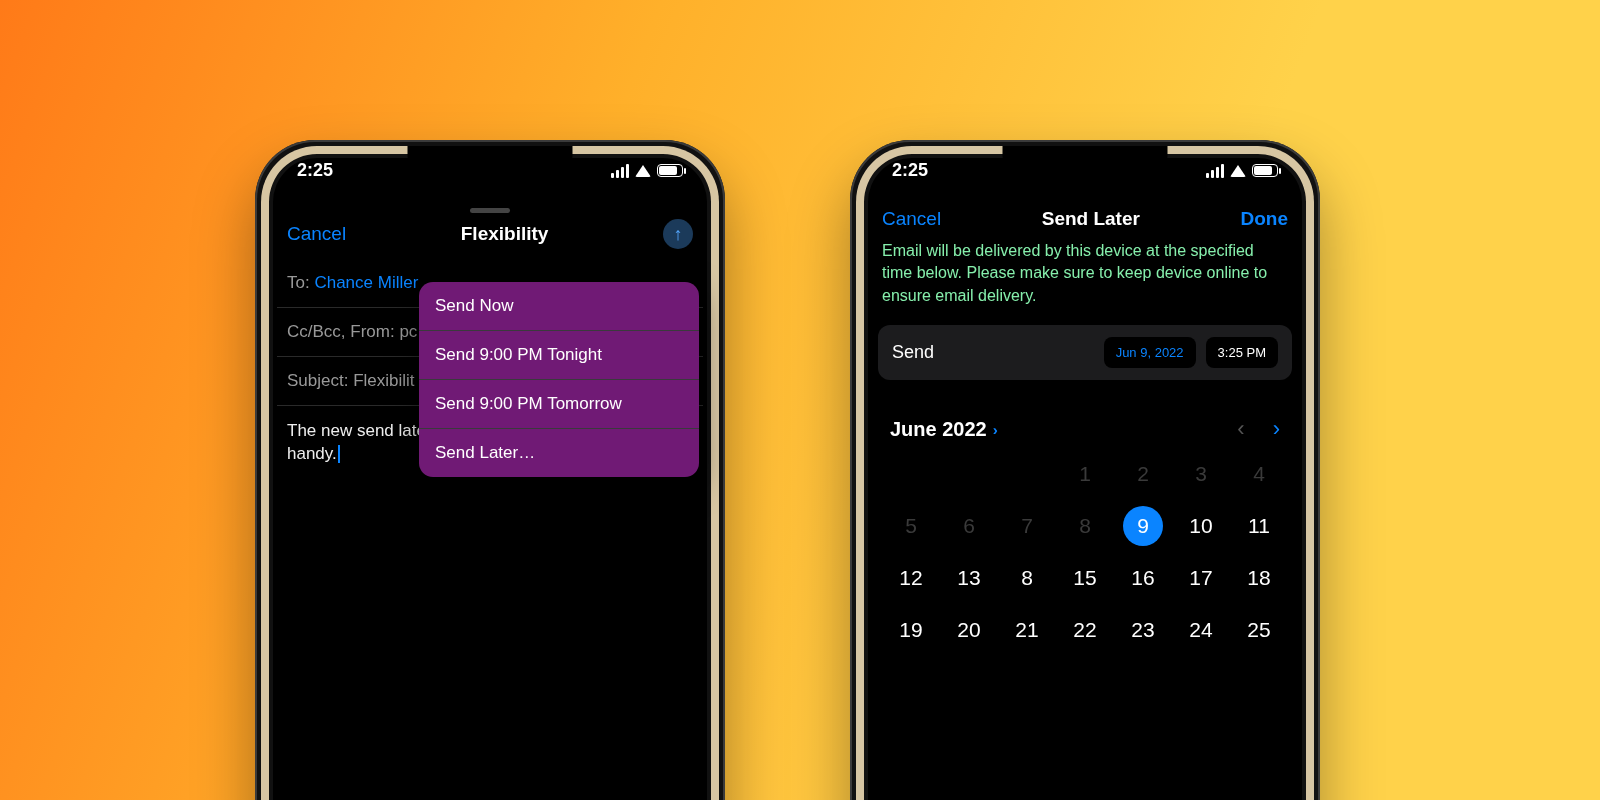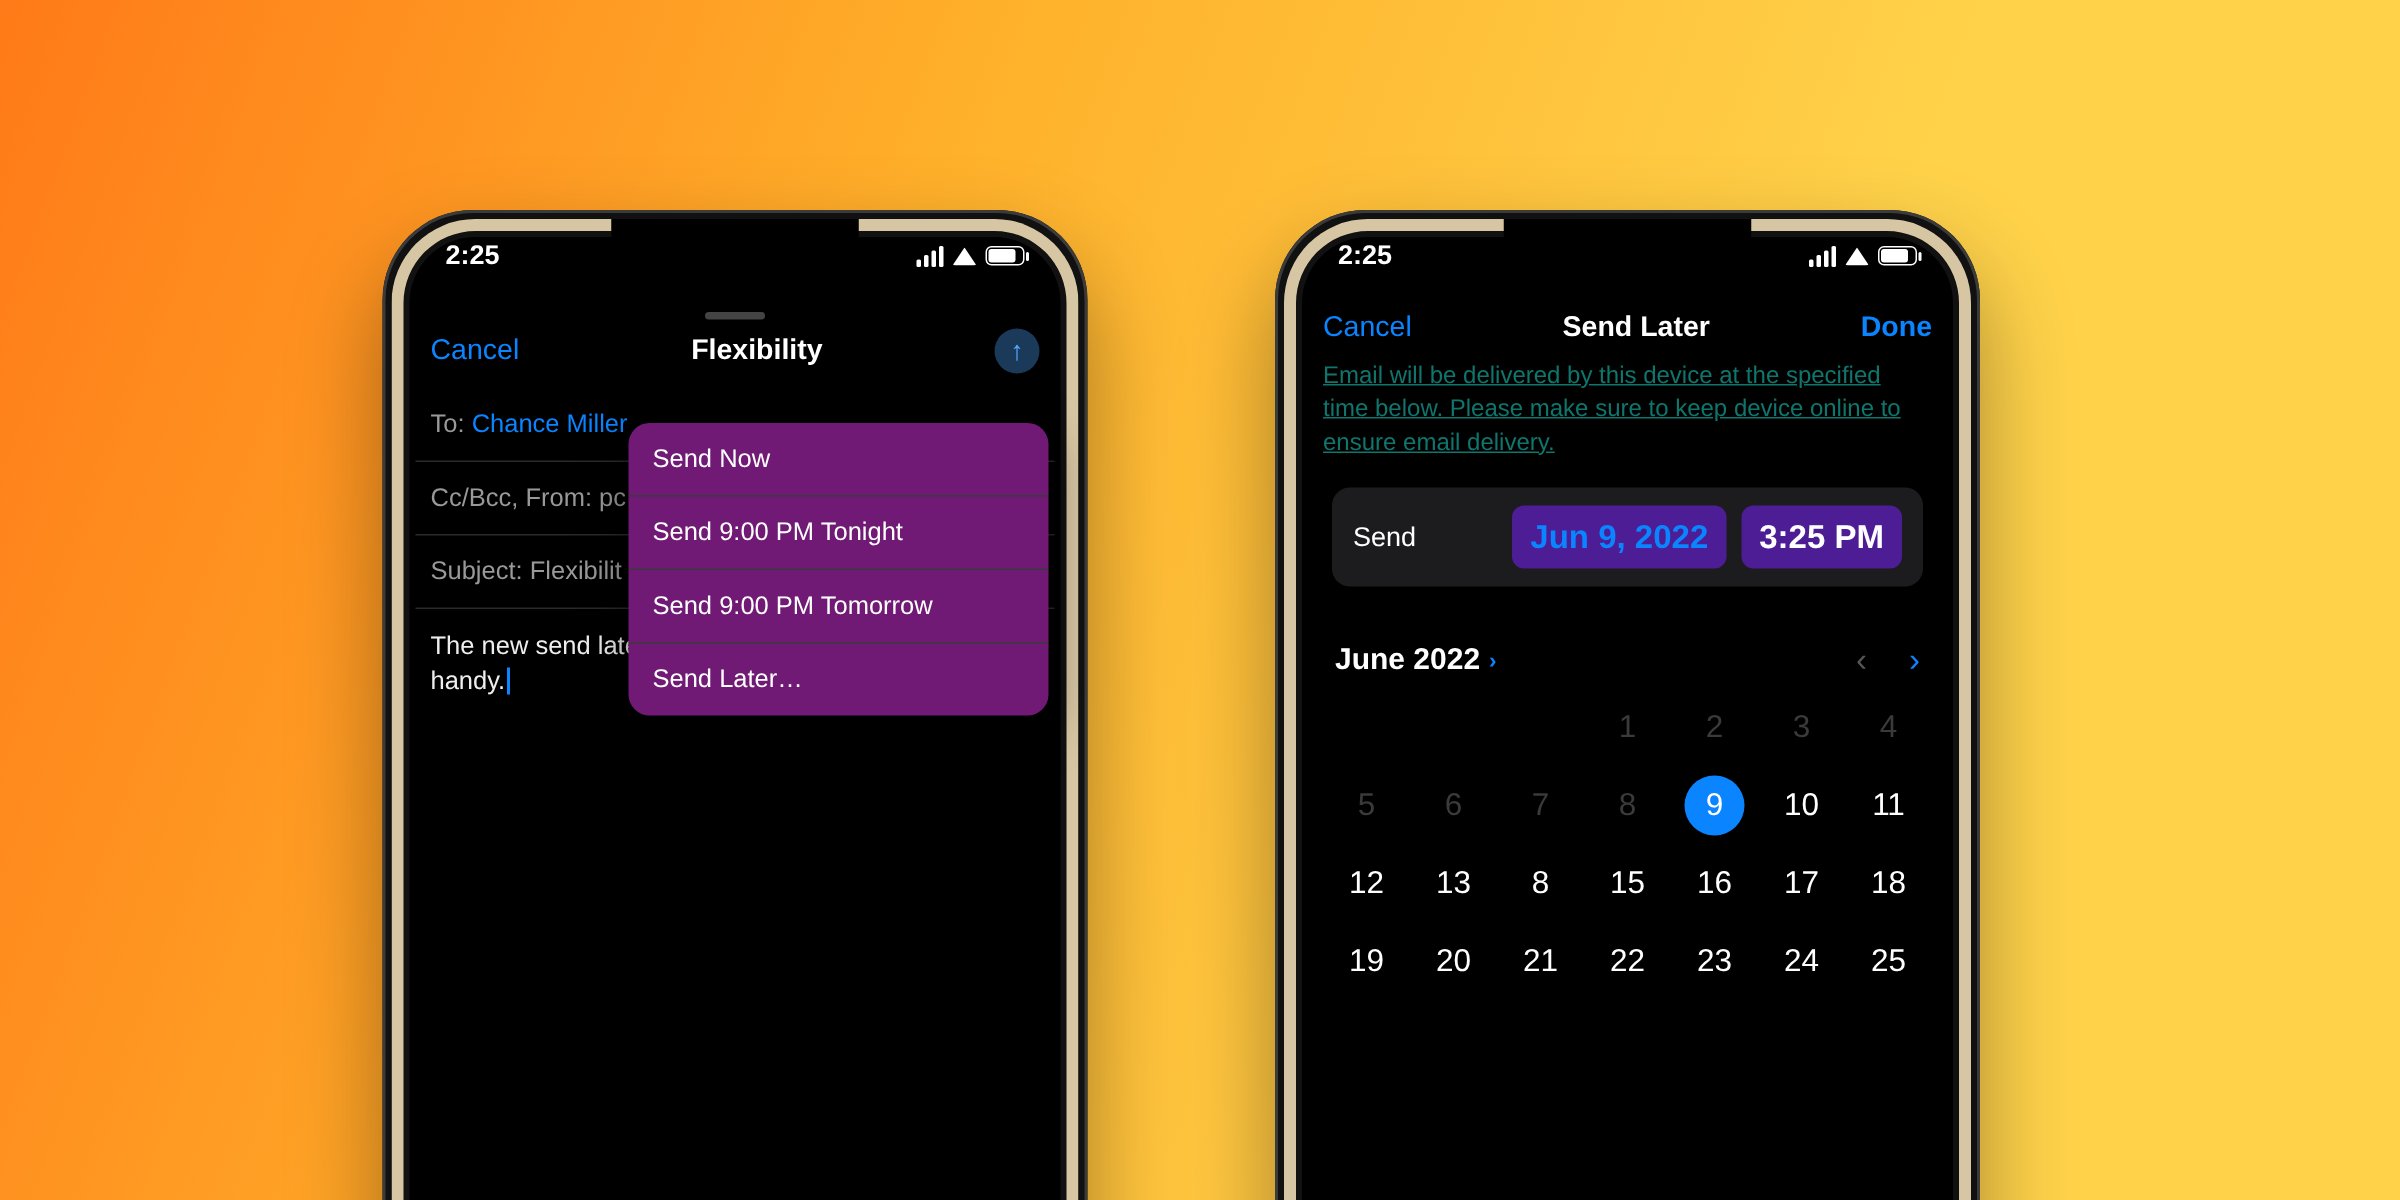"Email will be delivered by" .desc { color: #0f766e -> #86efac; text-decoration: underline -> none }
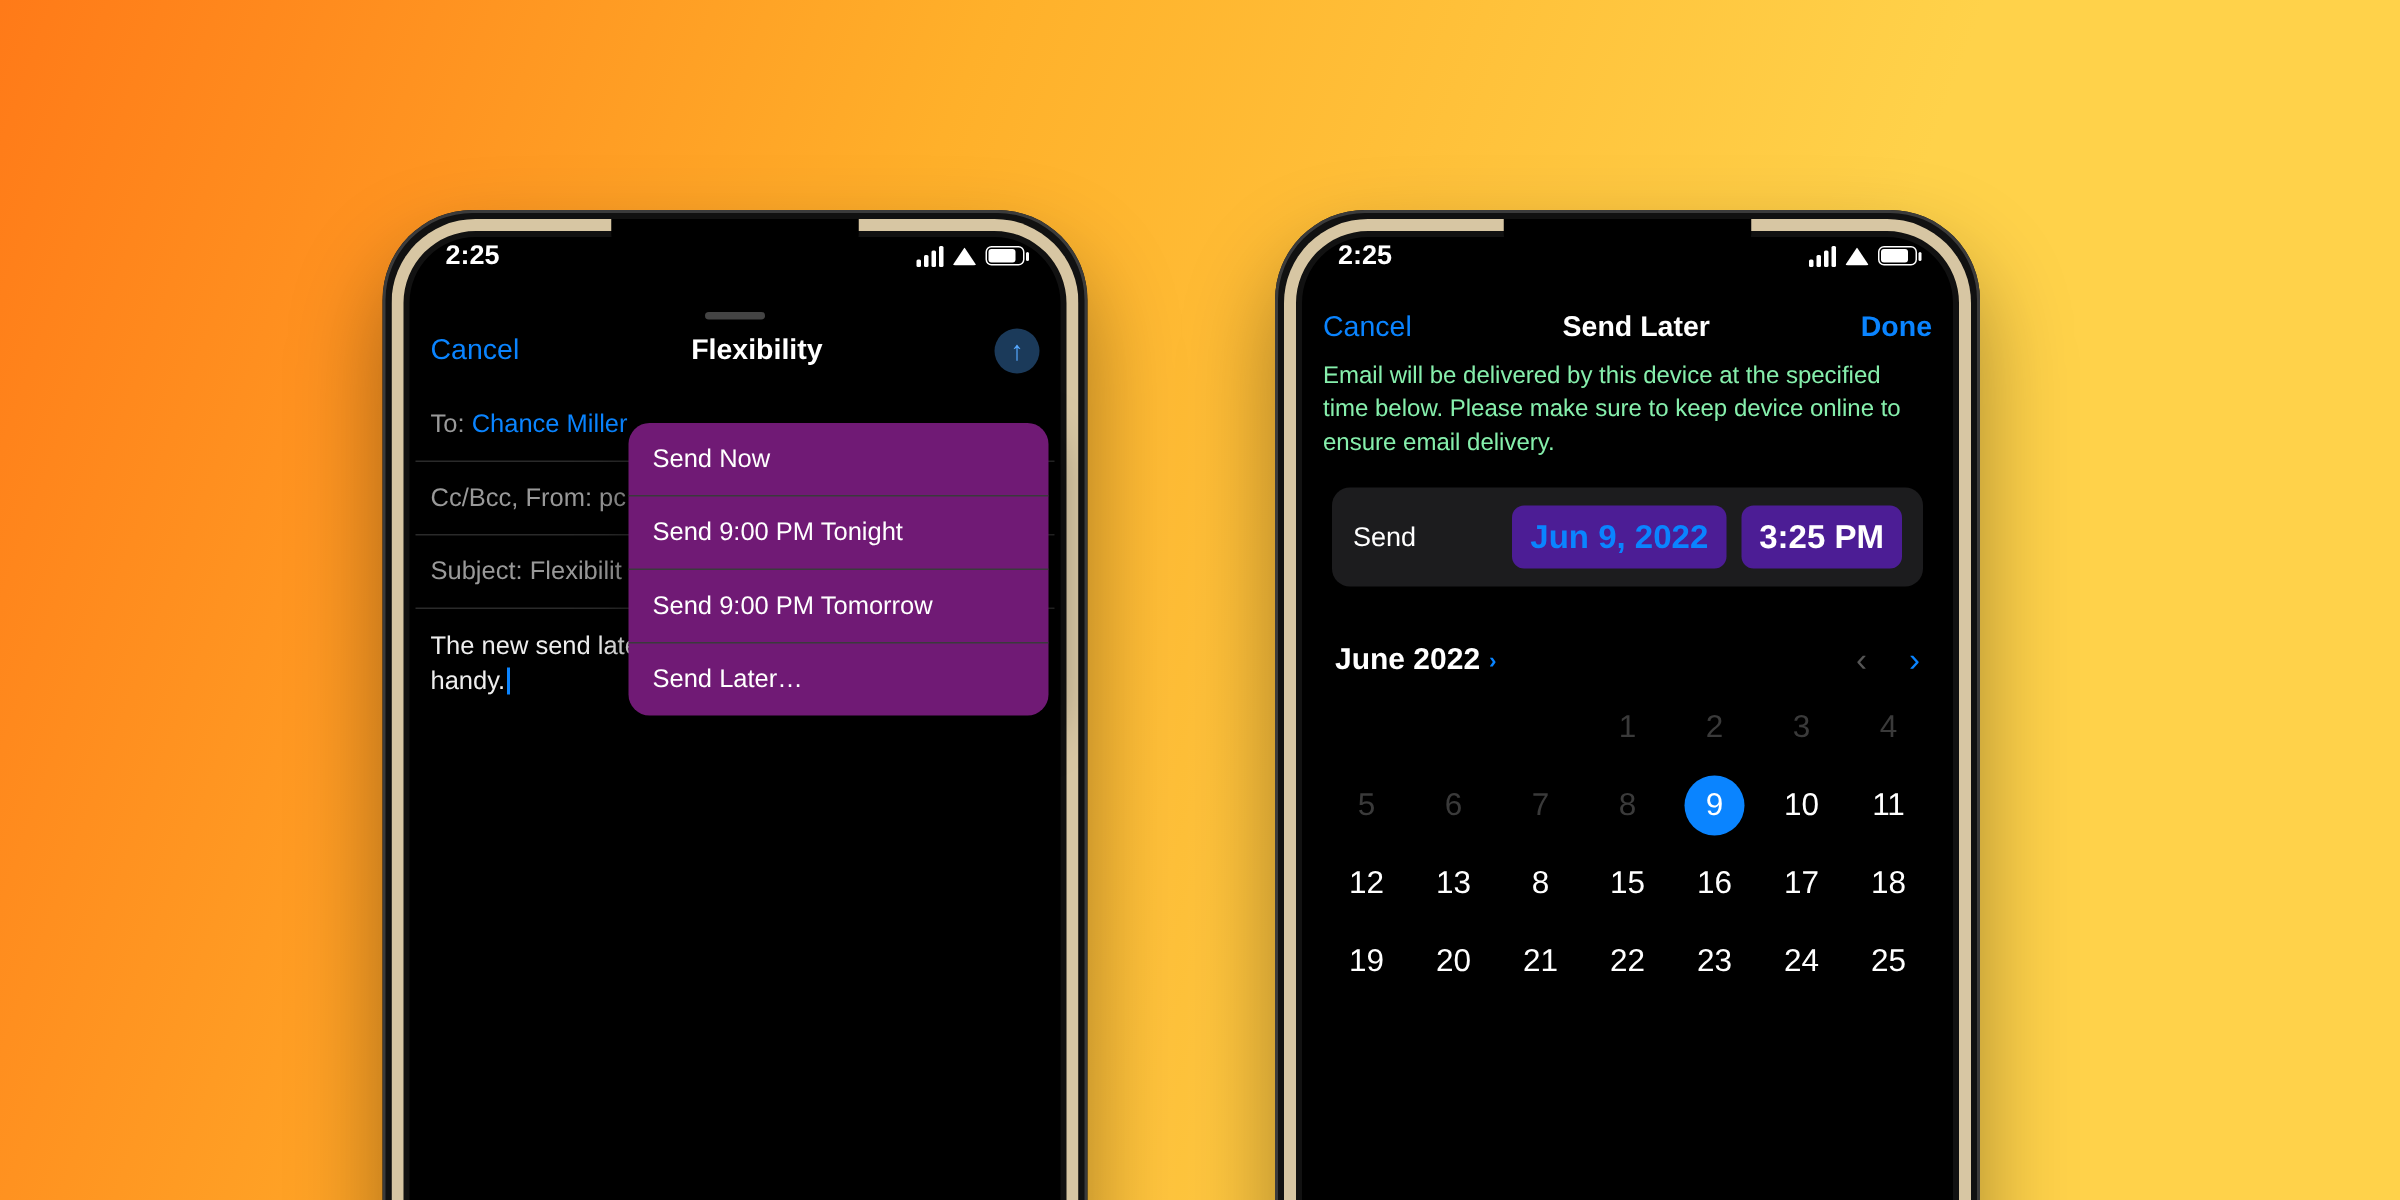"Send" .send-row { margin: 0 16px -> 0 6px }
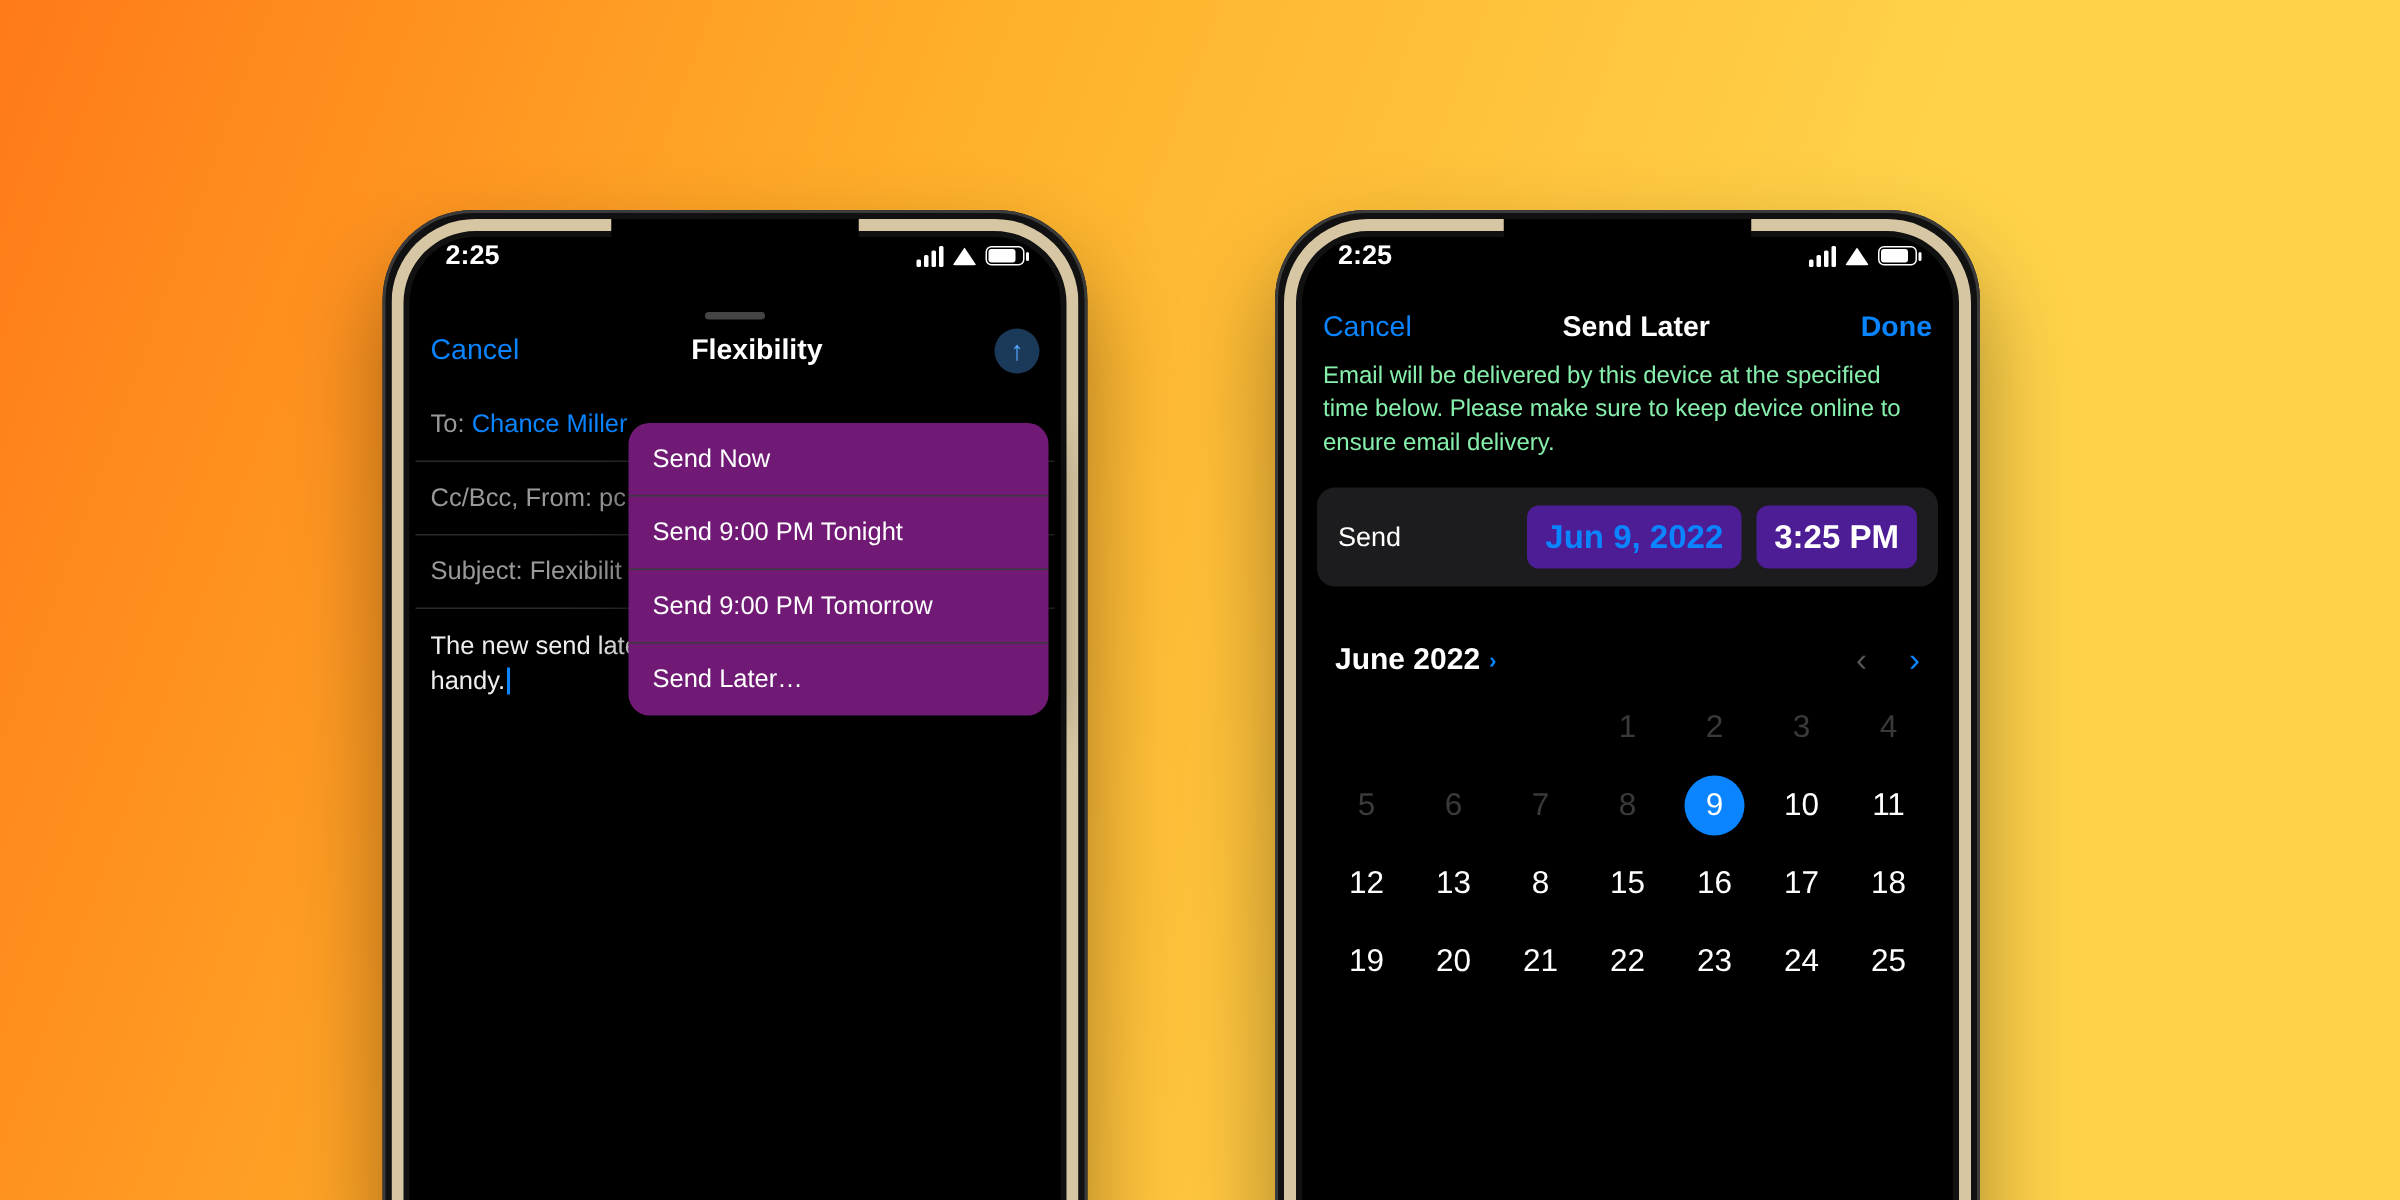"Jun 9, 2022" .chip { background: #4c1d95 -> #000000; font-size: 22px -> 13px; font-weight: bold -> none }
